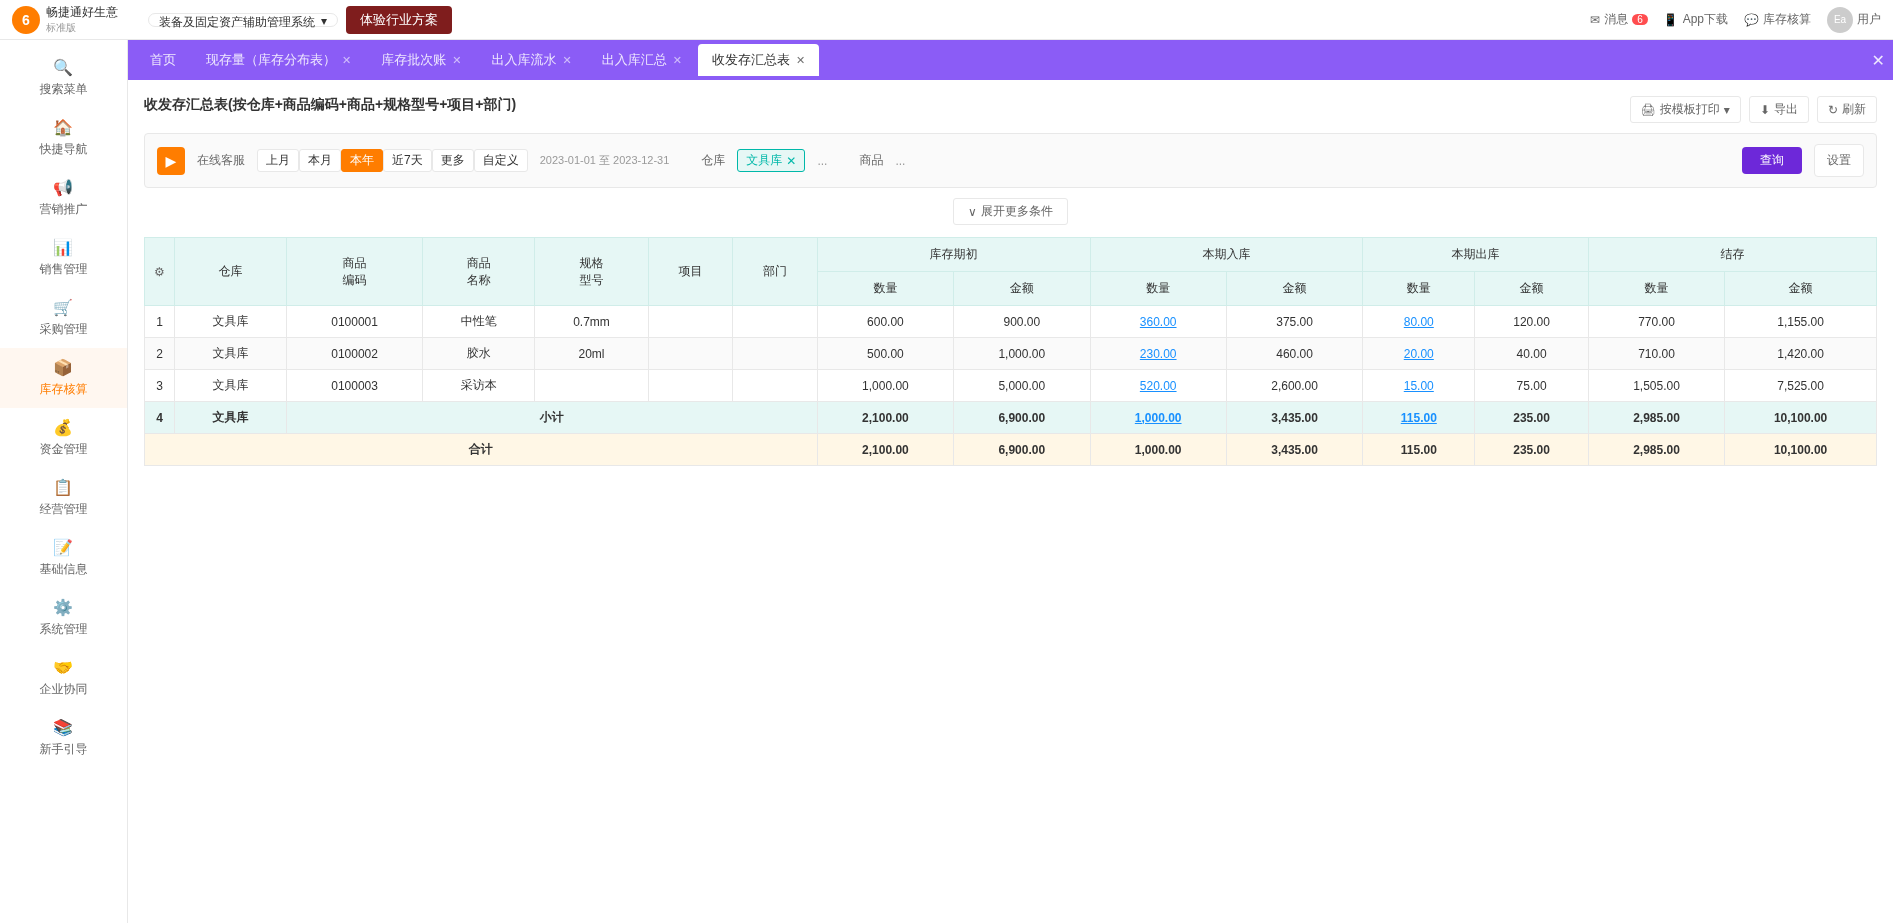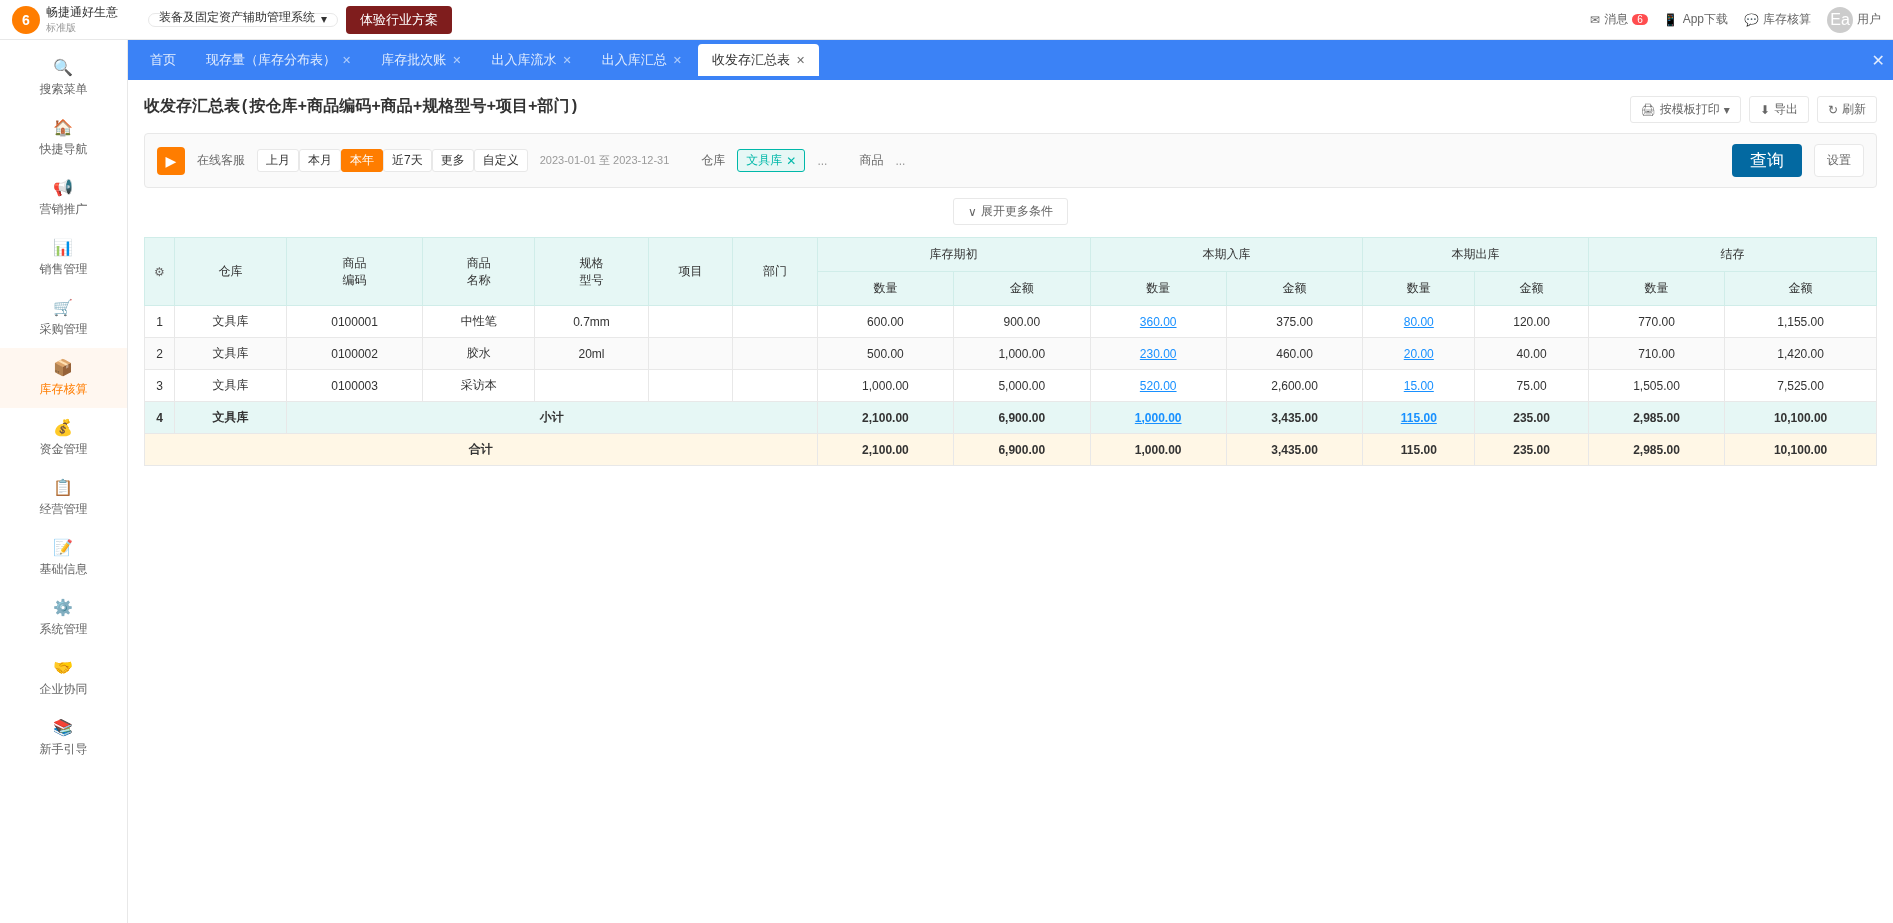"装备及固定资产辅助管理系统" .system-name { align-items: flex-end -> flex-start }
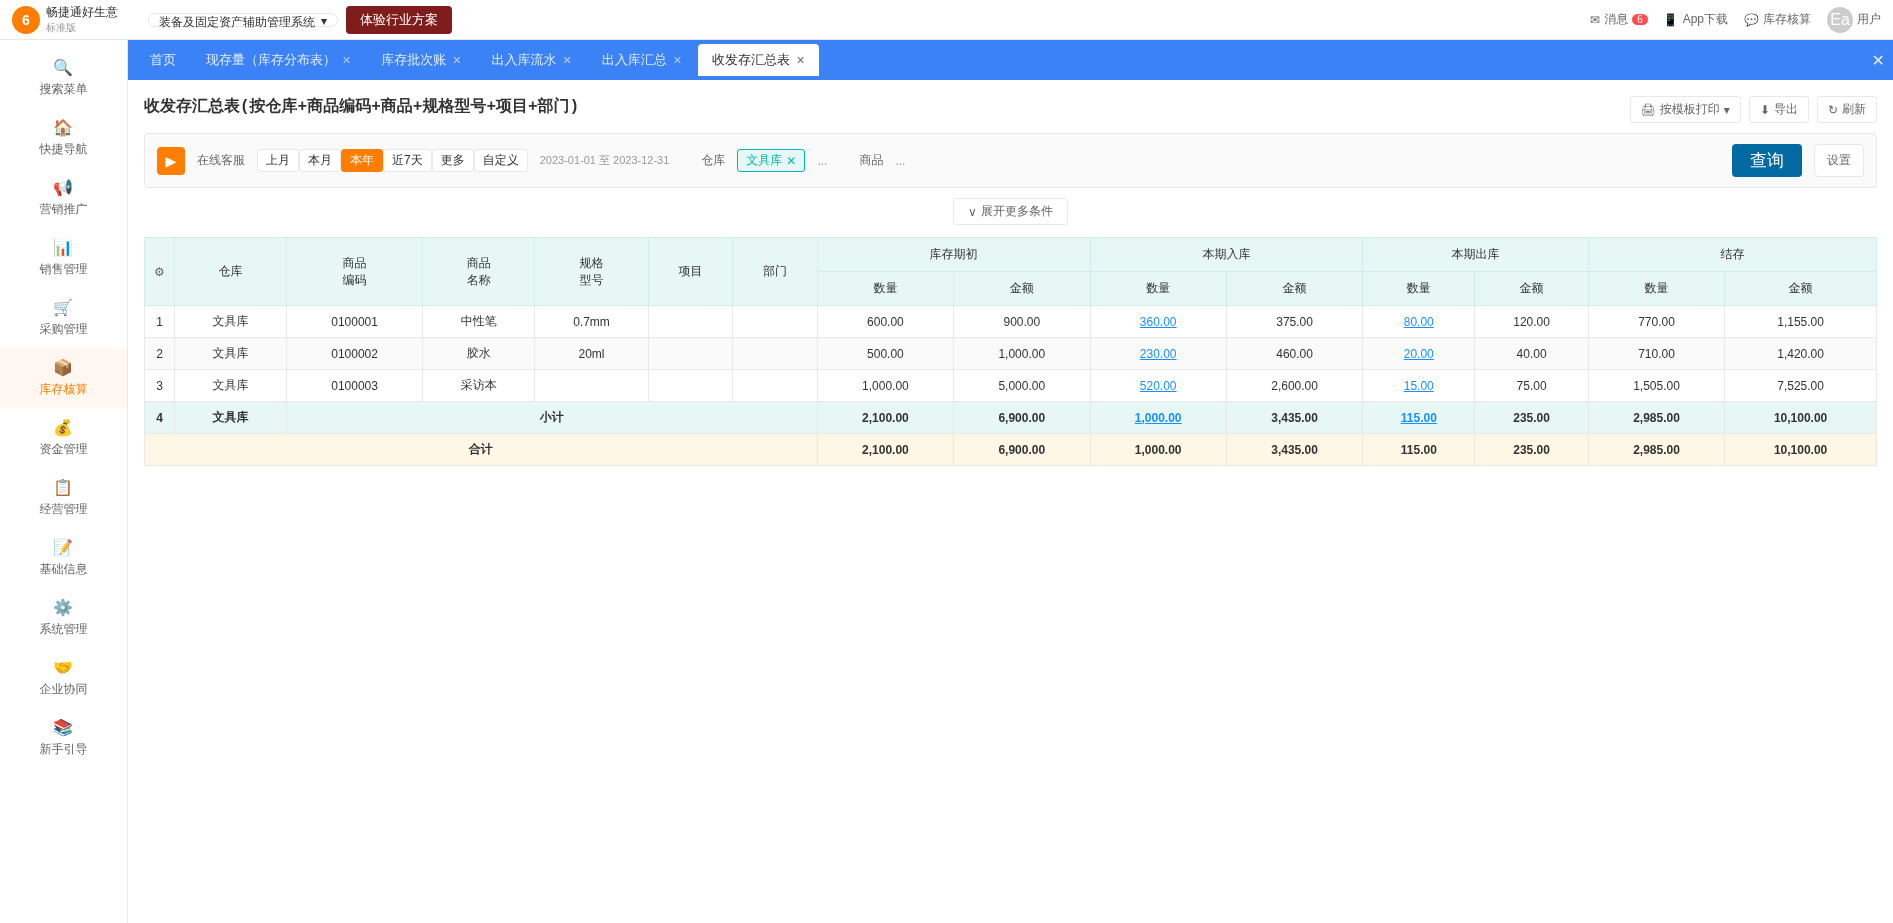"Ea" .user-avatar { font-size: 16px -> 10px }
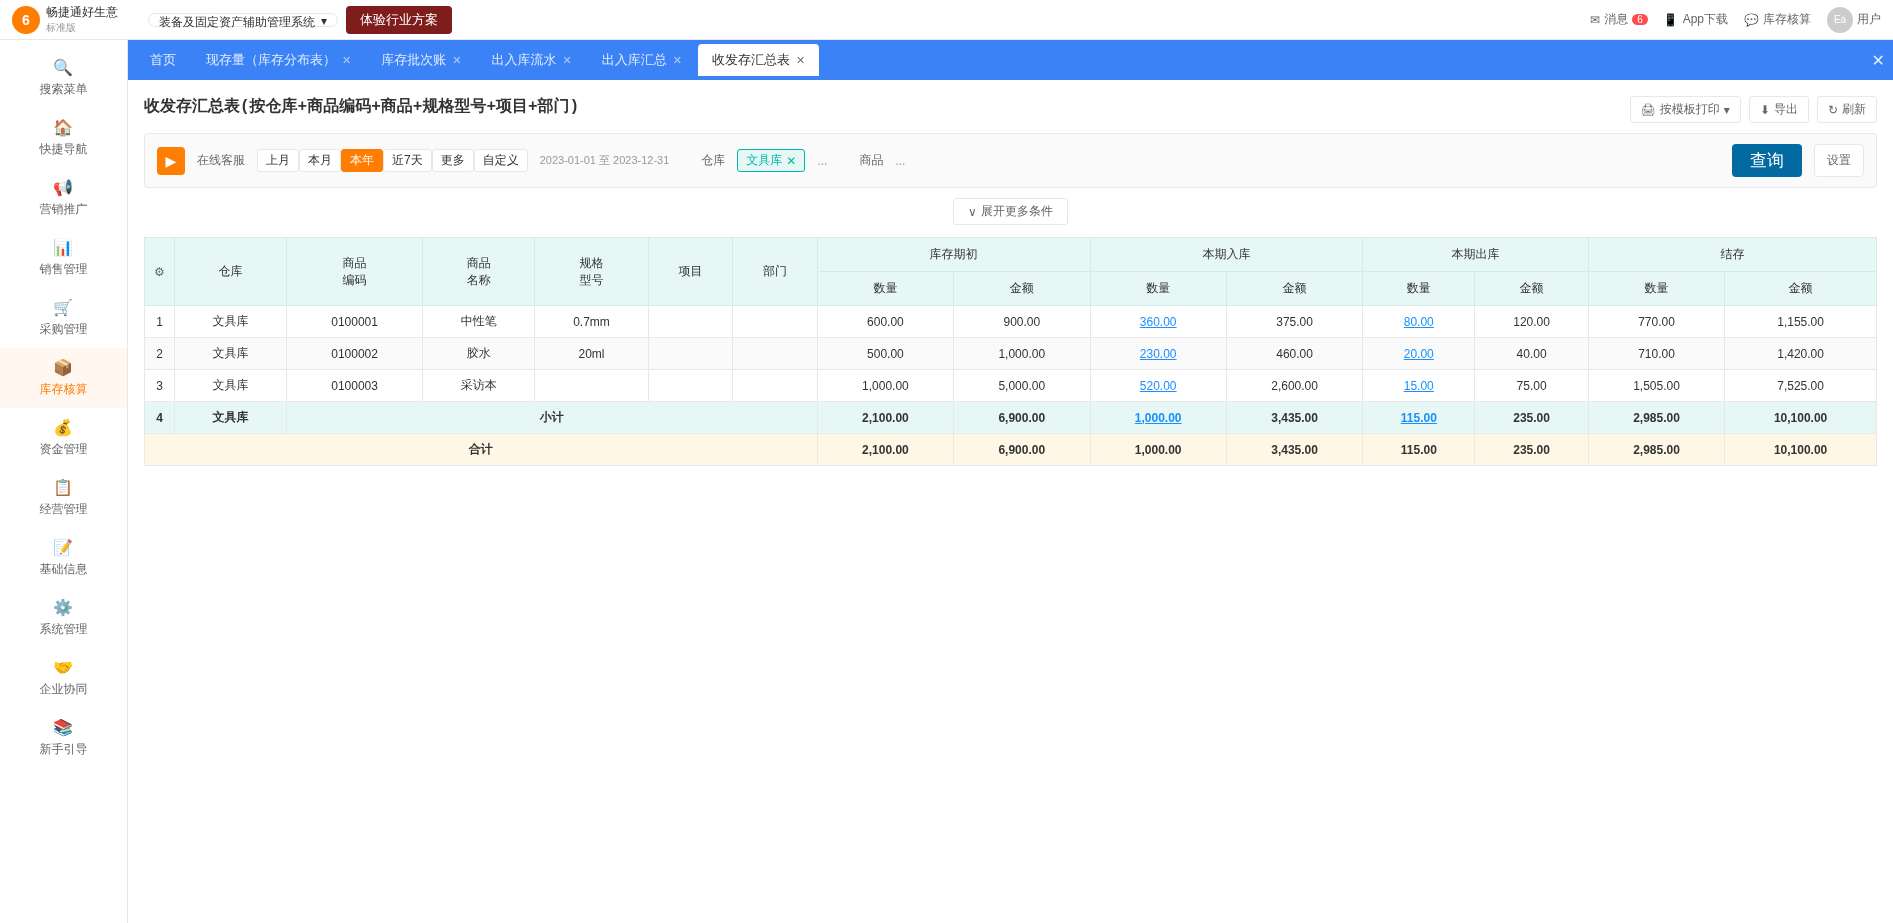"首页" .tab-bar { background: #3b82f6 -> #8b5cf6 }
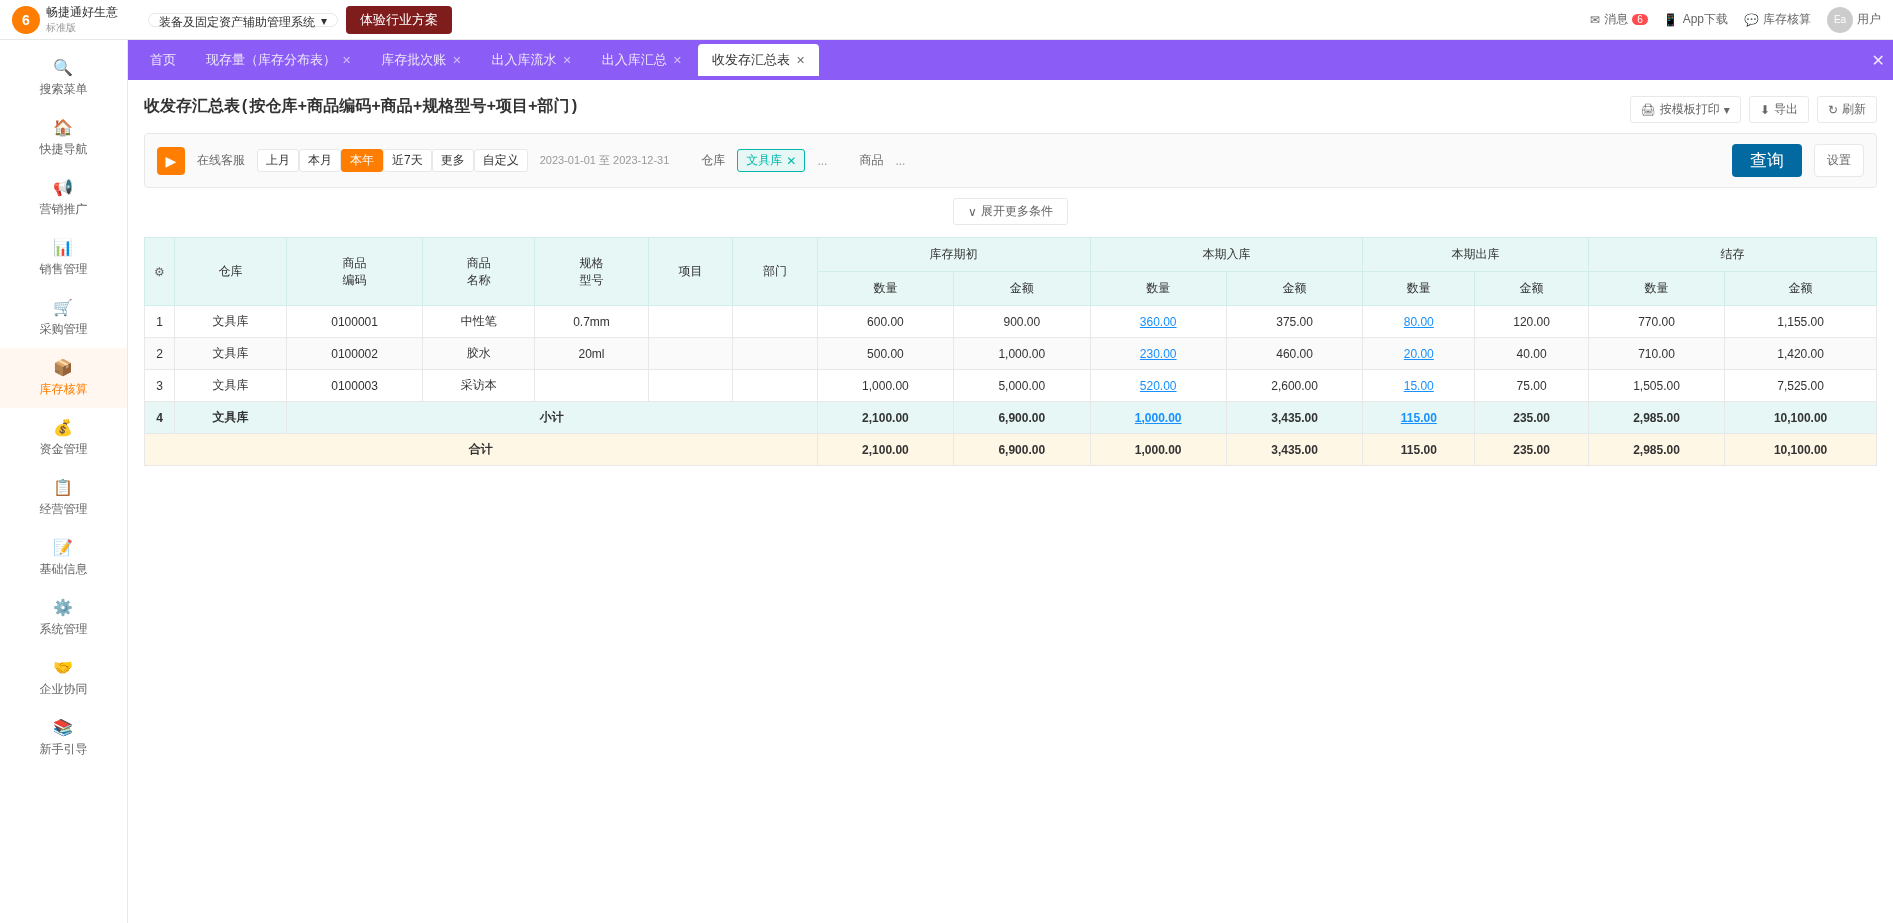"收发存汇总表(按仓库+商品编码+商品+规格型号+项目+部门)" .page-title { font-family: Liberation Mono, monospace -> none; font-size: 16px -> 14px }
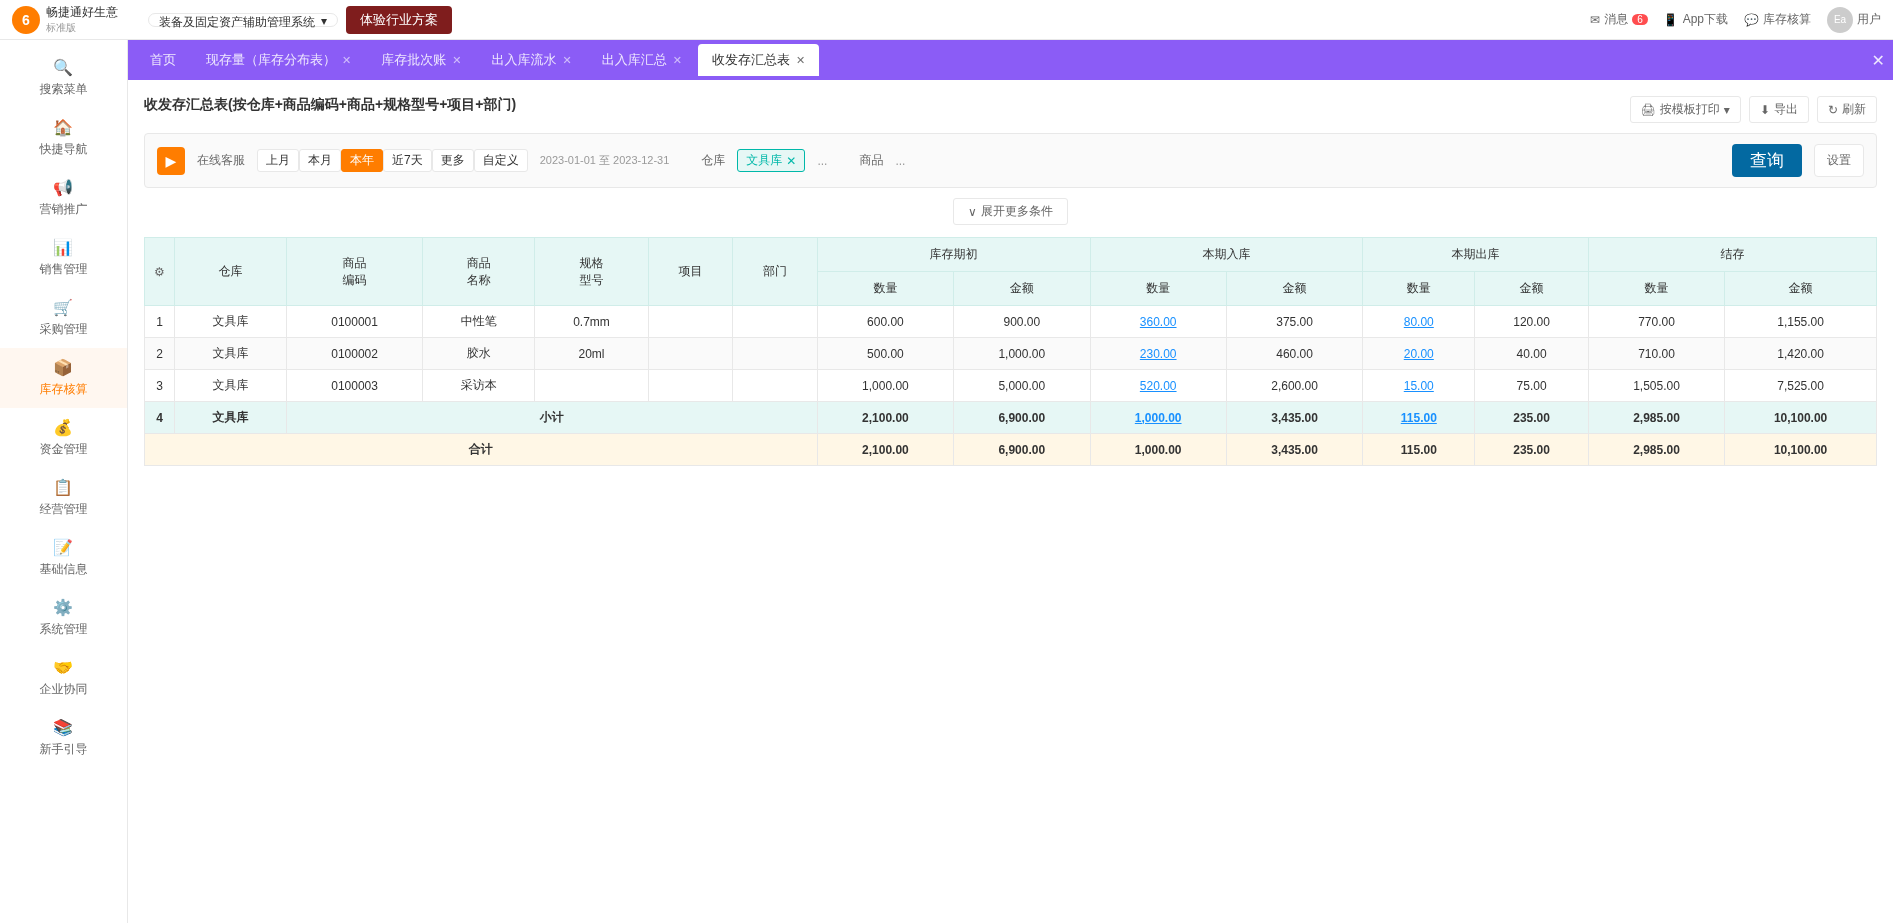"查询" .query-btn { background: #0369a1 -> #6d28d9; font-size: 17px -> 12px }
